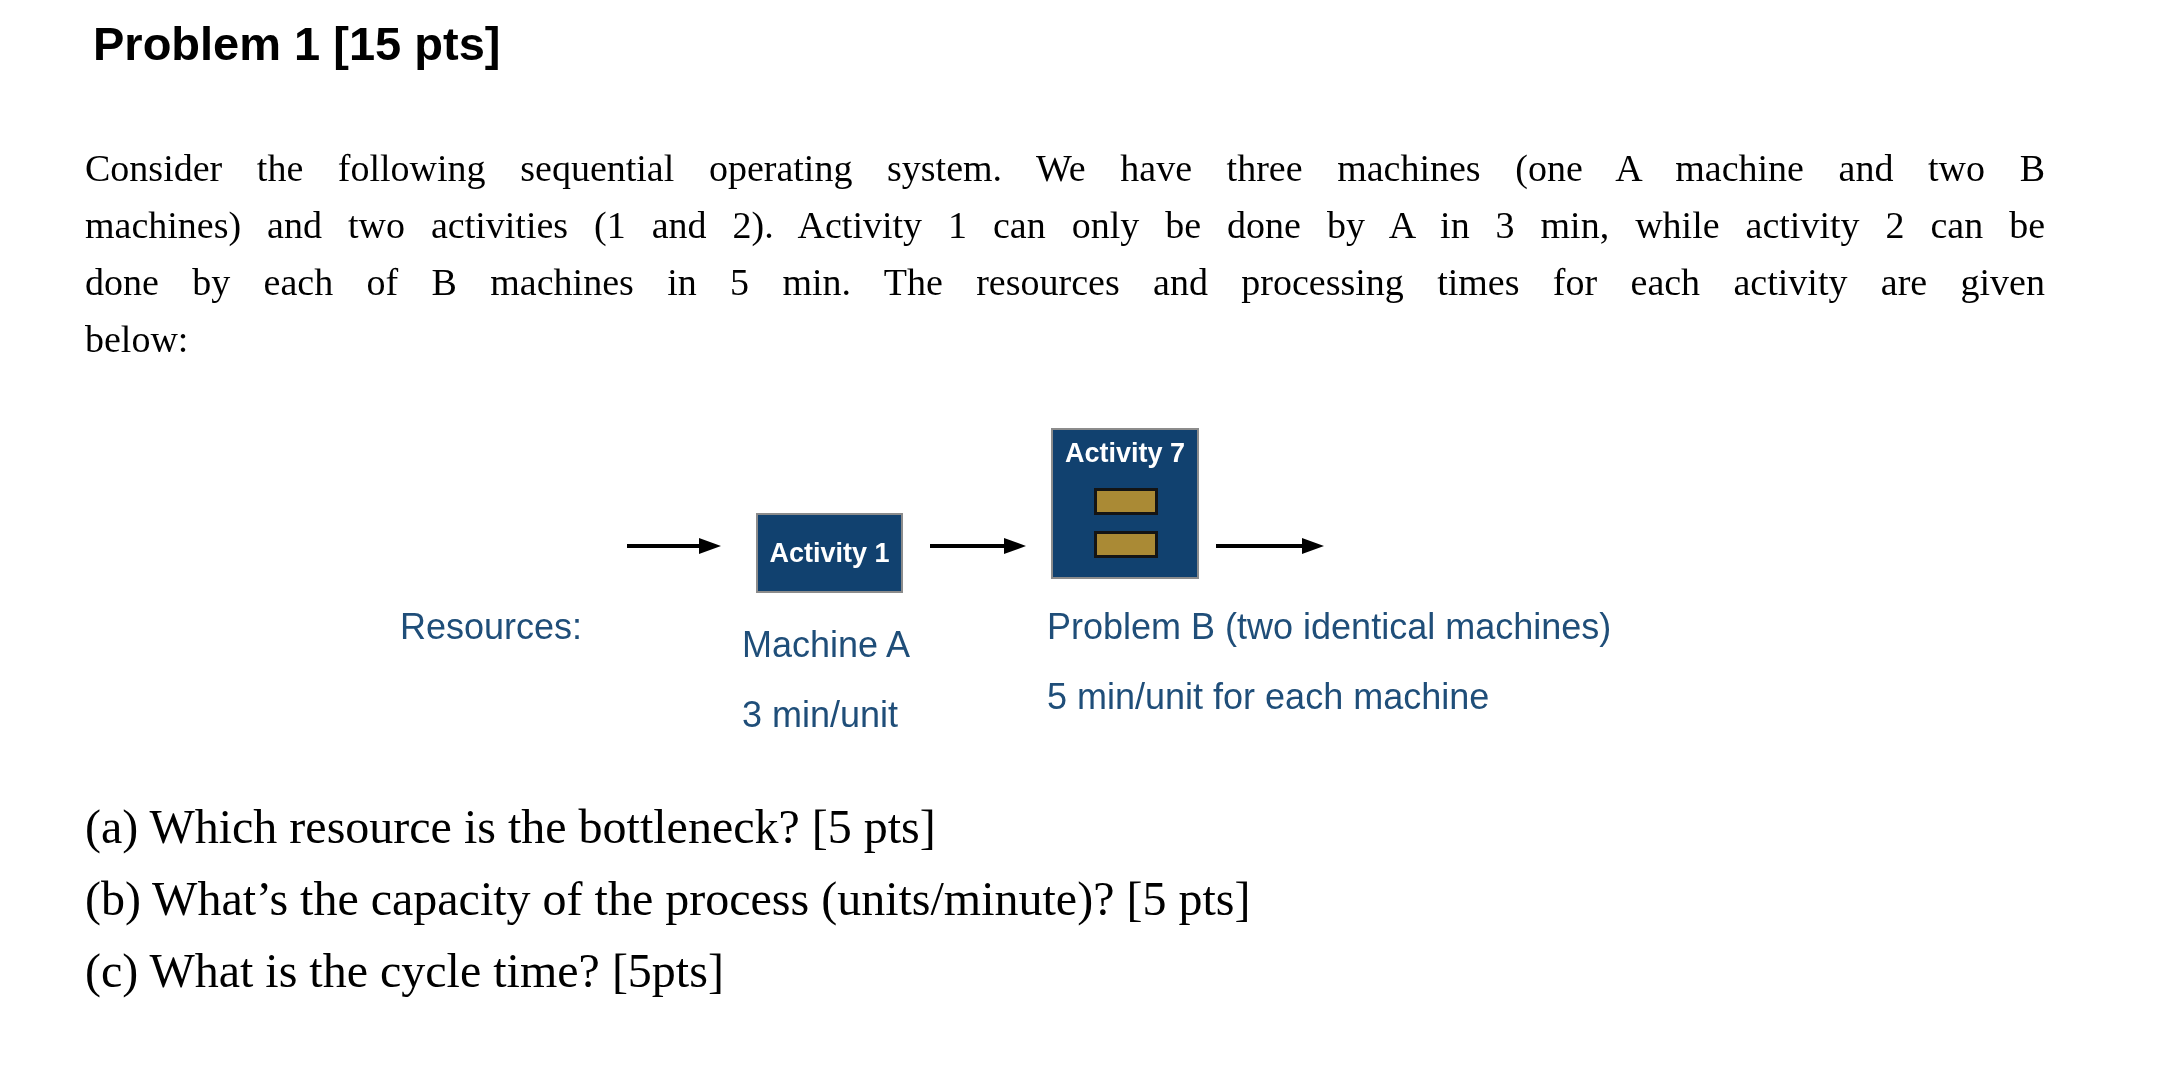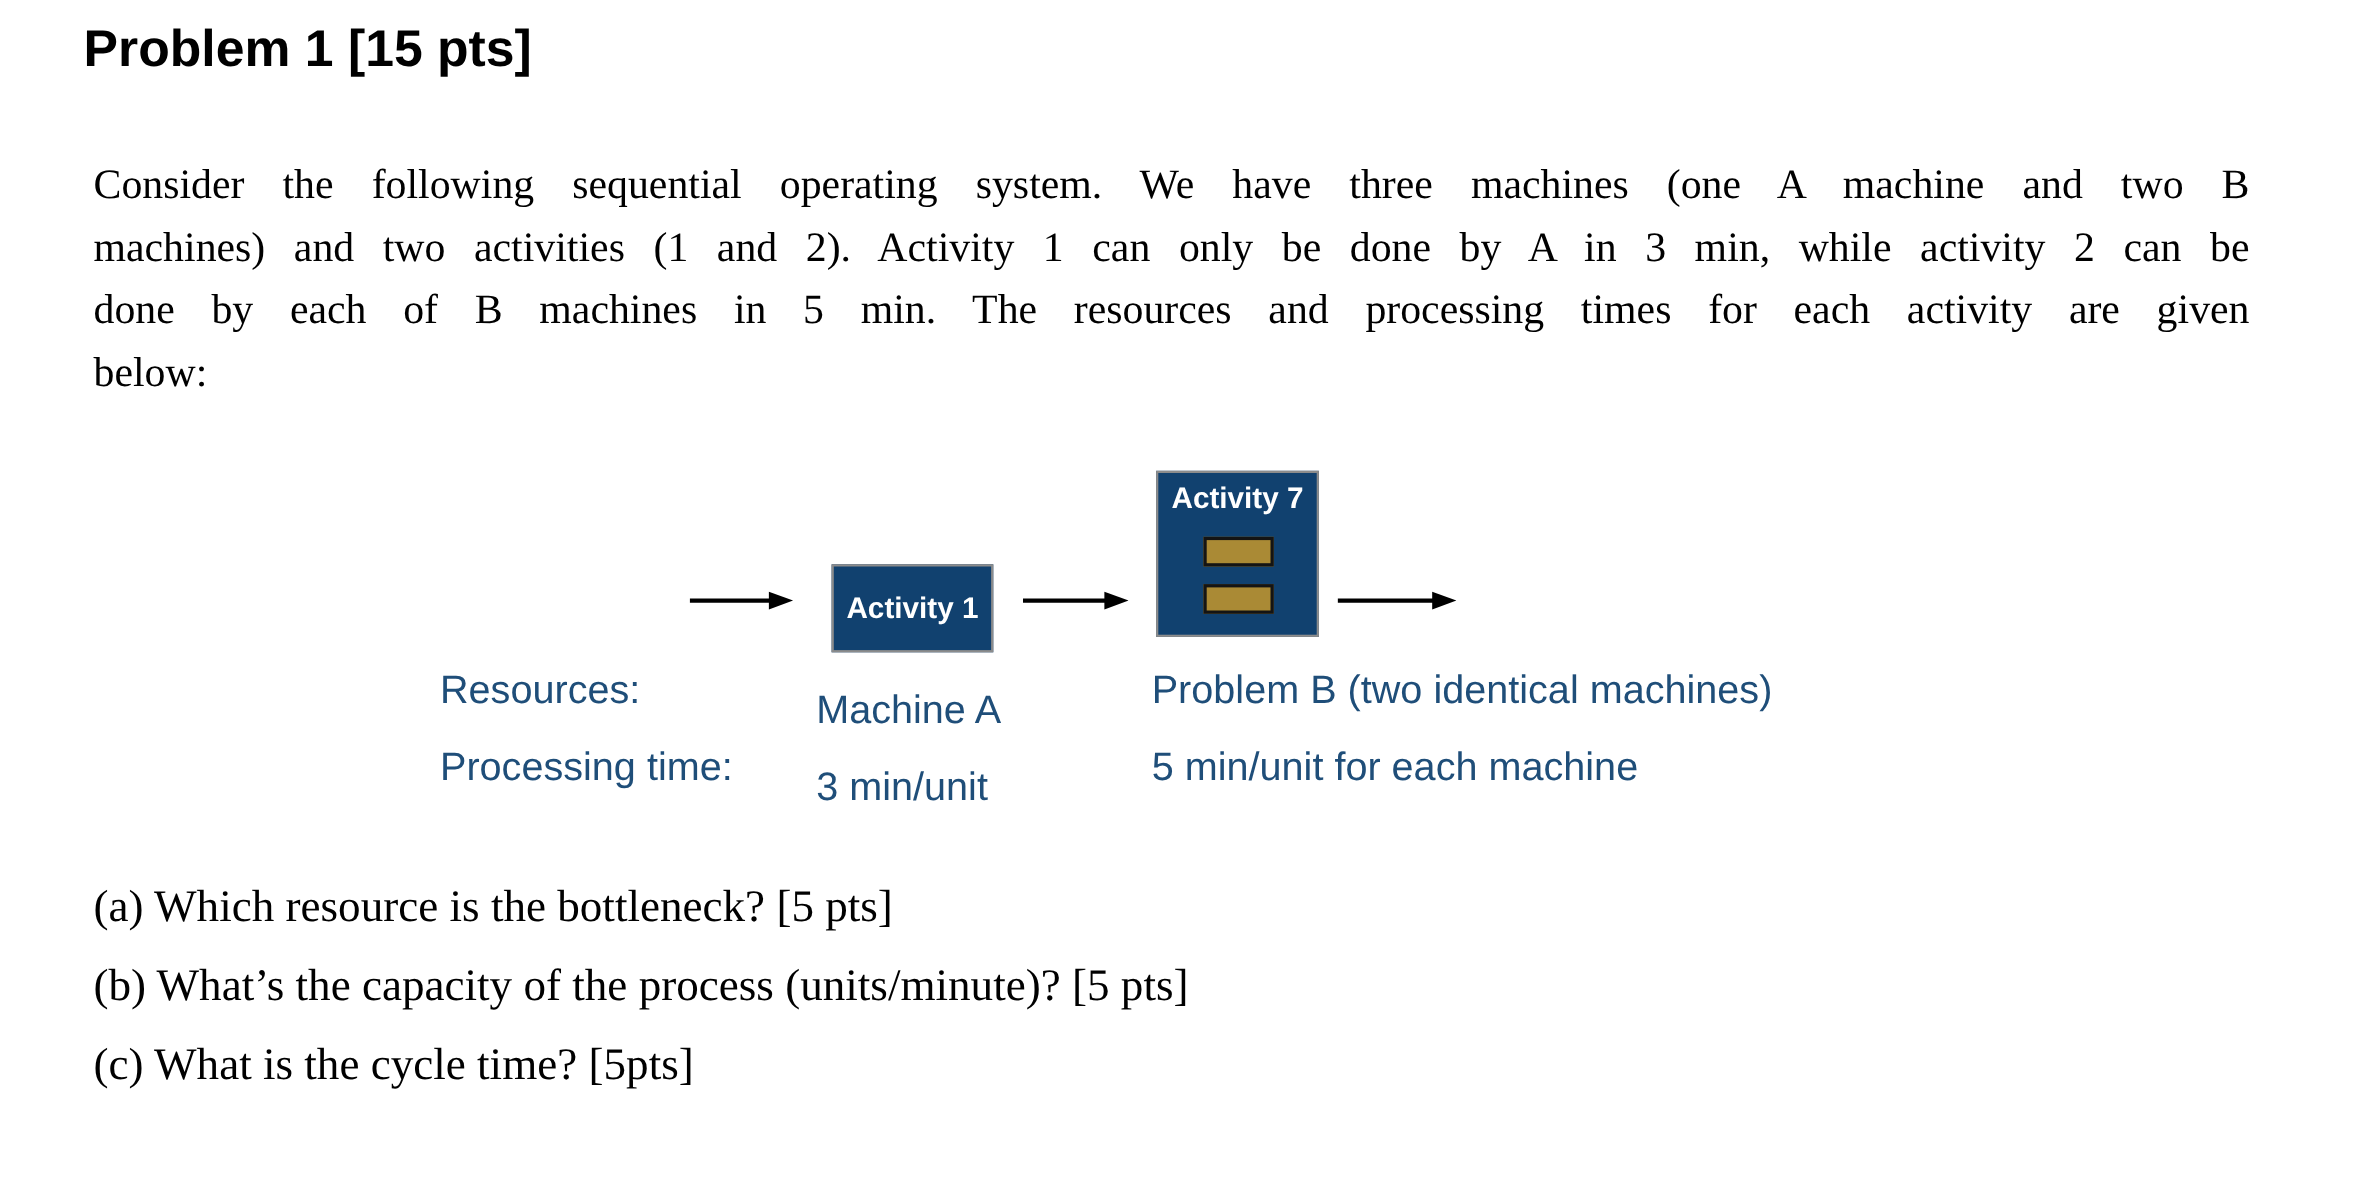"Problem 1 [15 pts]" .title { left: 76px -> 93px }
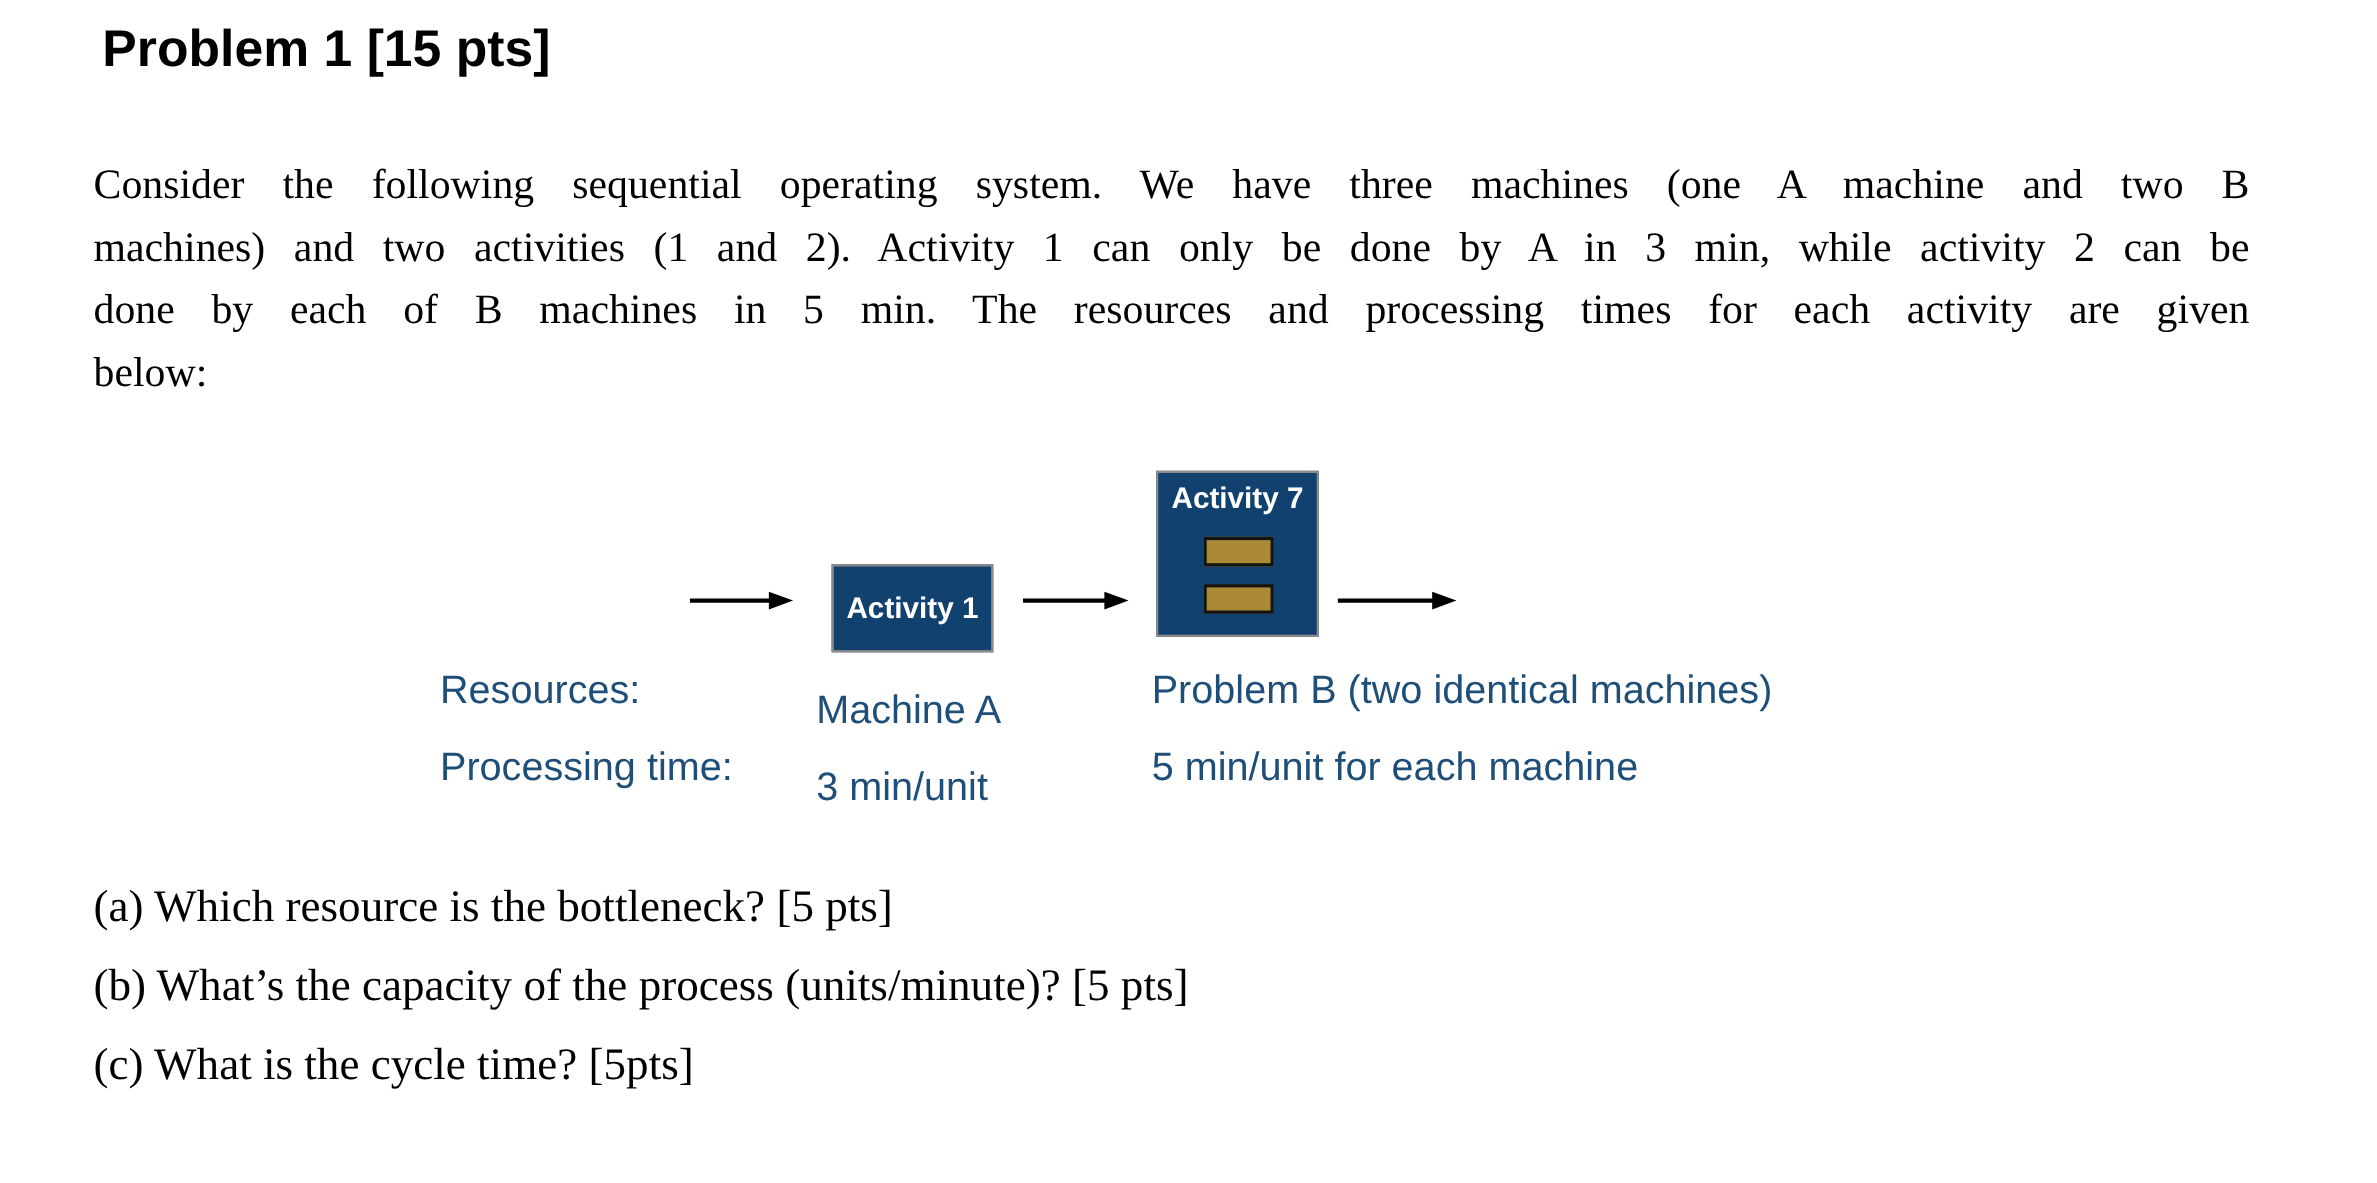"Processing time:" span.res-text { html: <span>Processing time:</span> -> none }
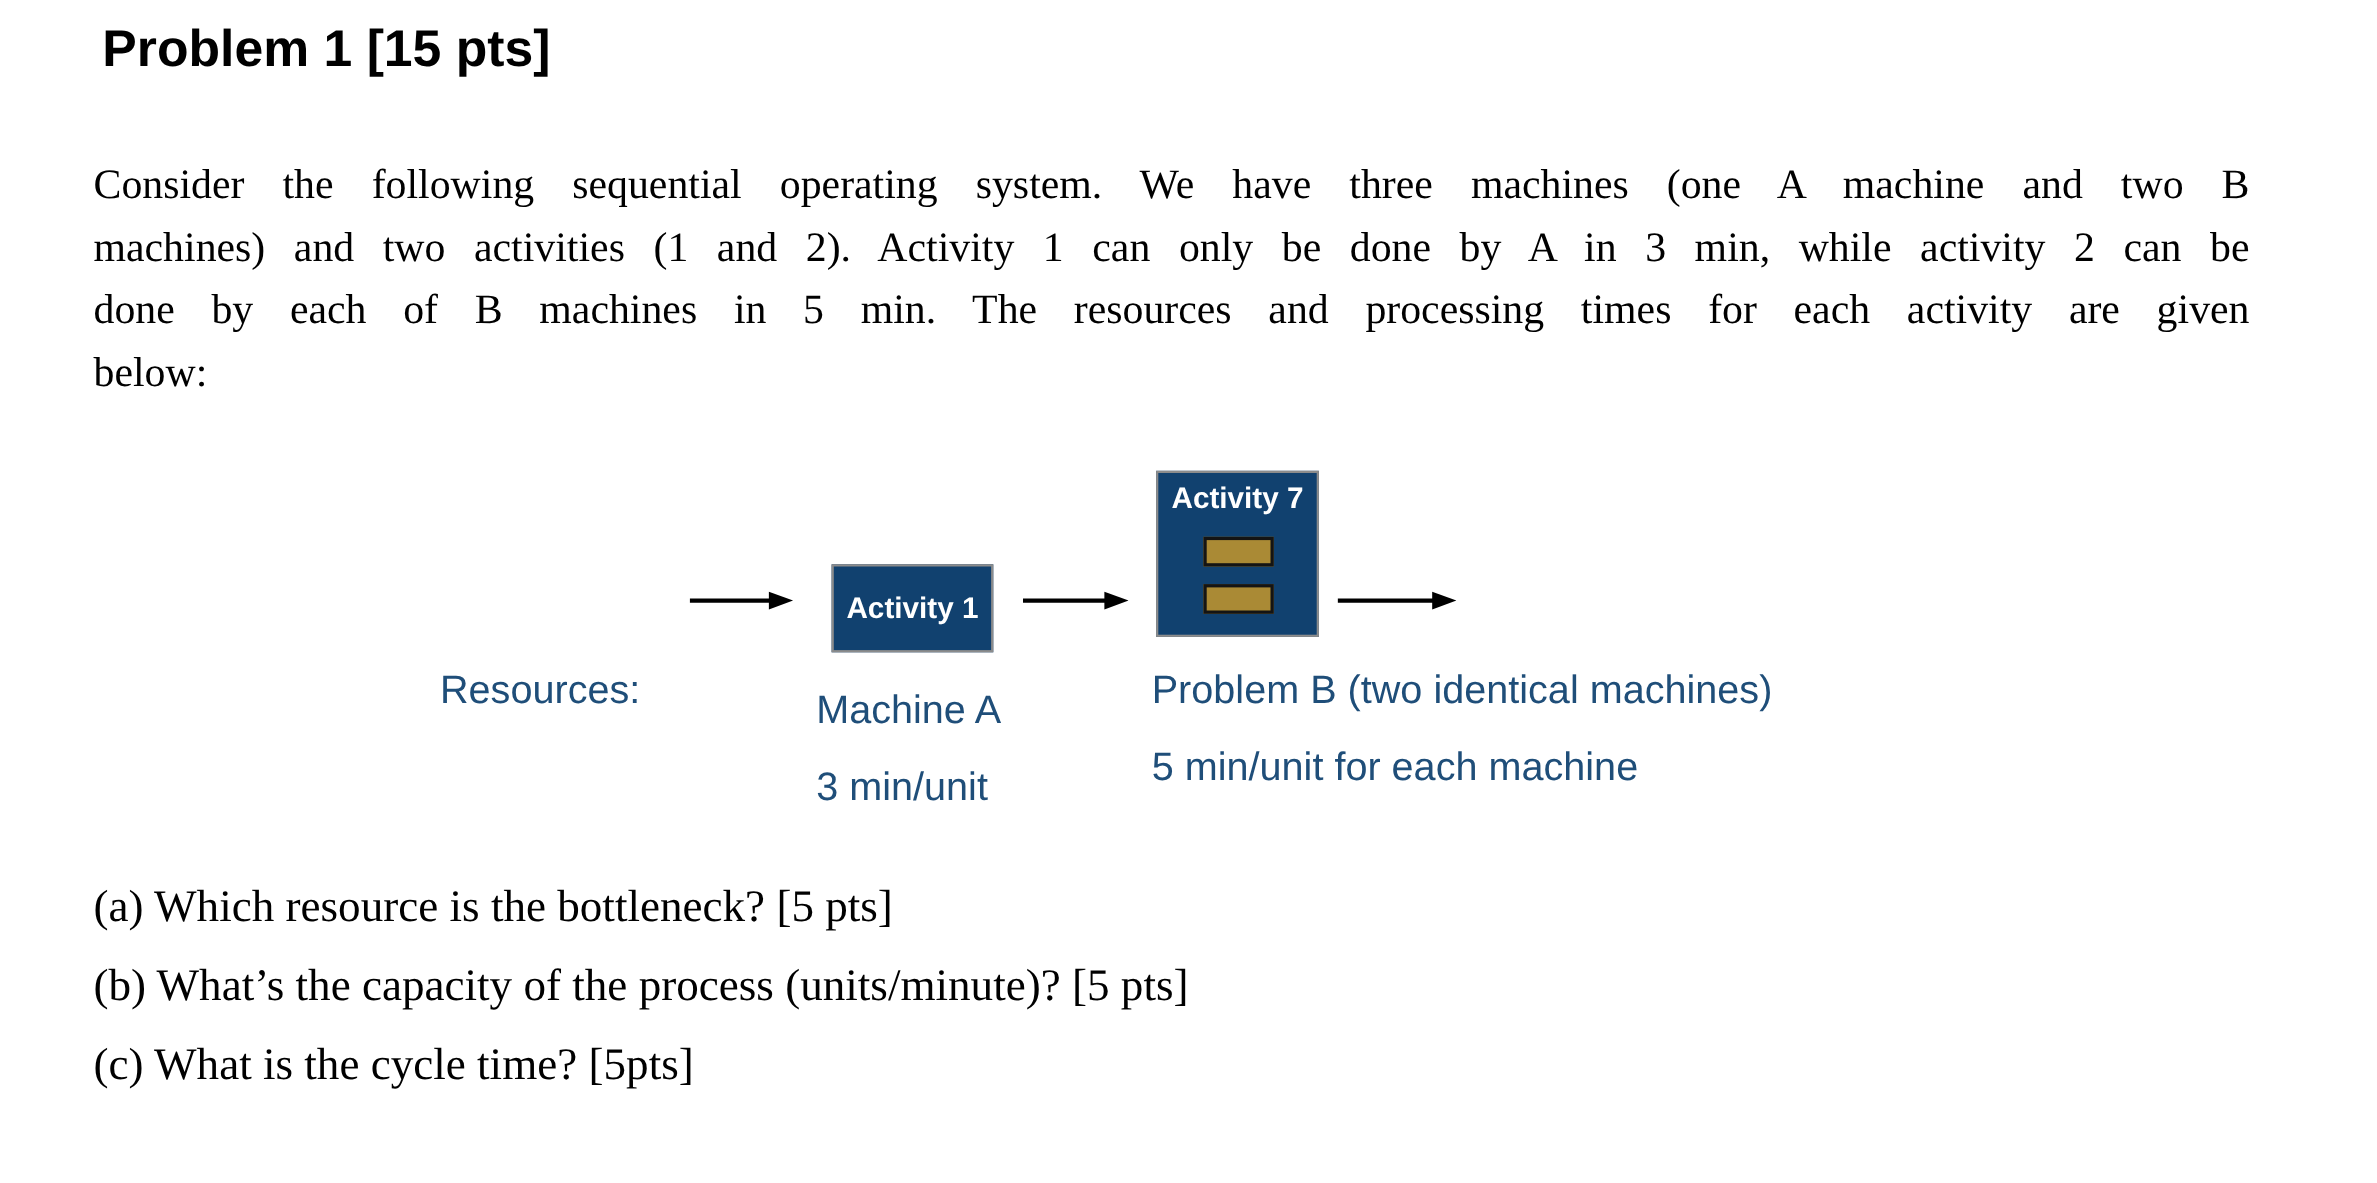"(a) Which resource is the" .question { font-size: 41px -> 48px }
